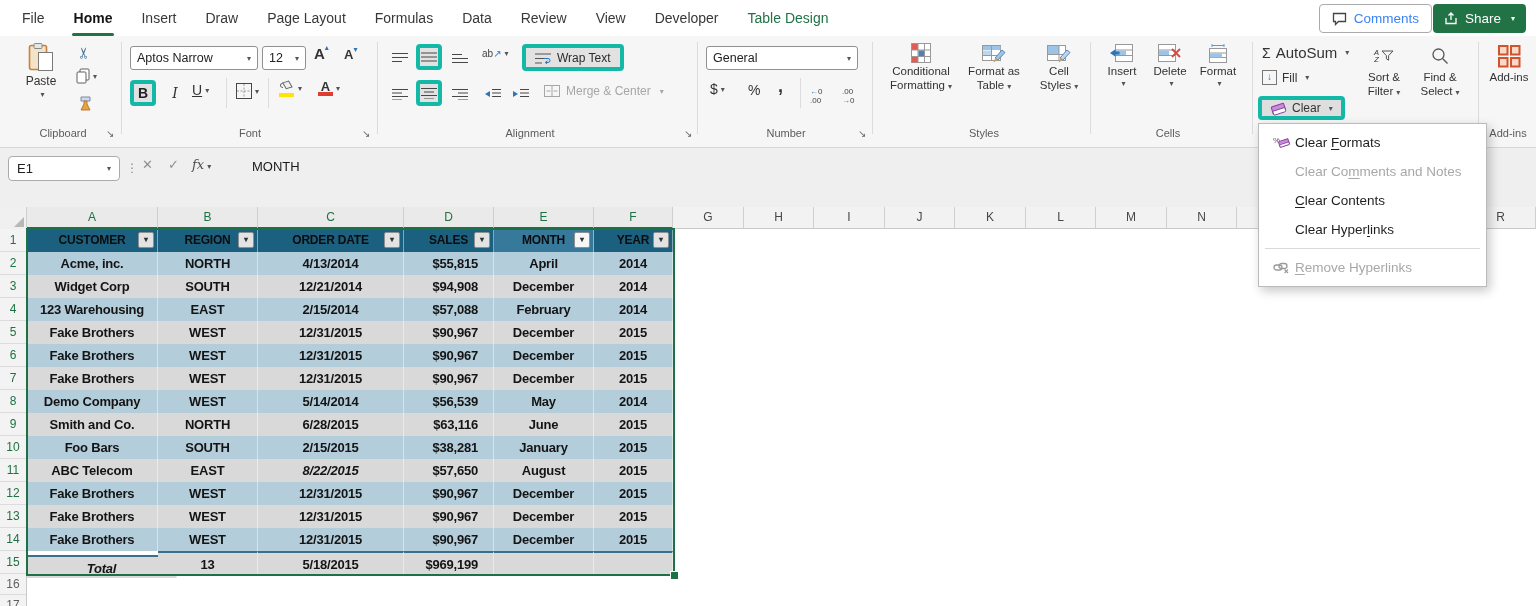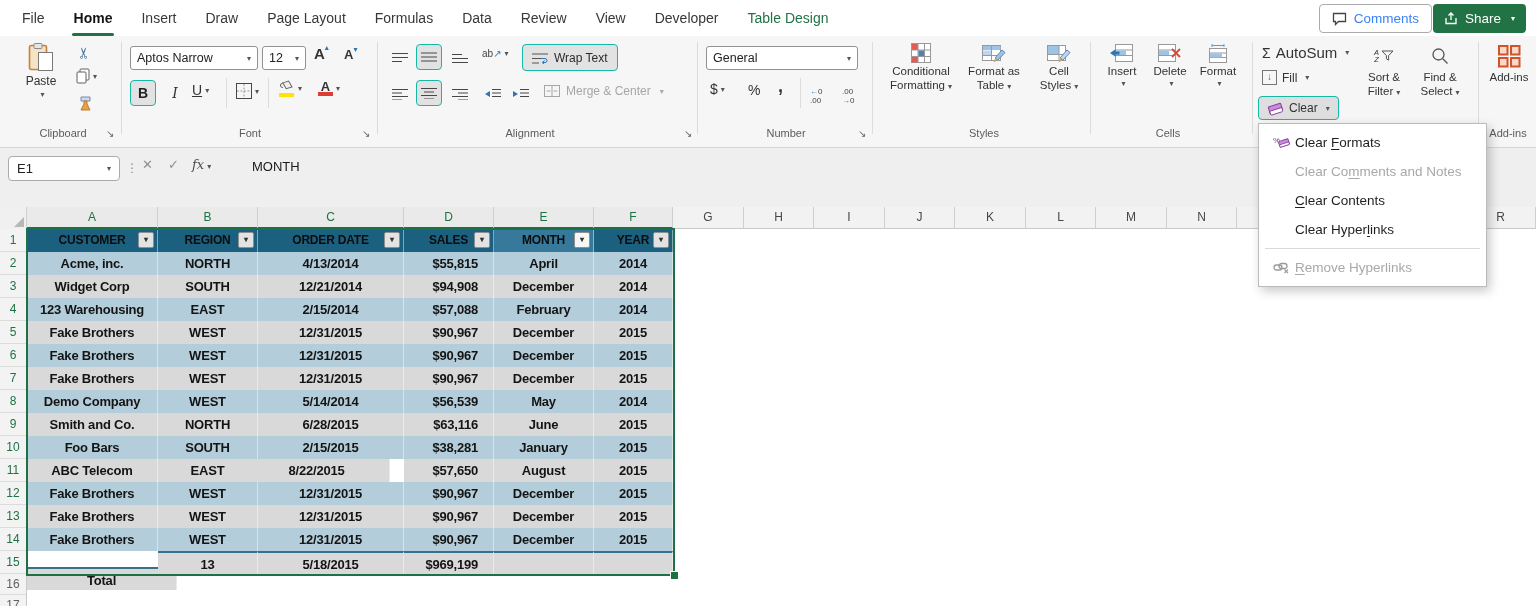"Wrap Text" .boxed { border: 1px solid #14b8a6 -> 4px solid #14b8a6 }
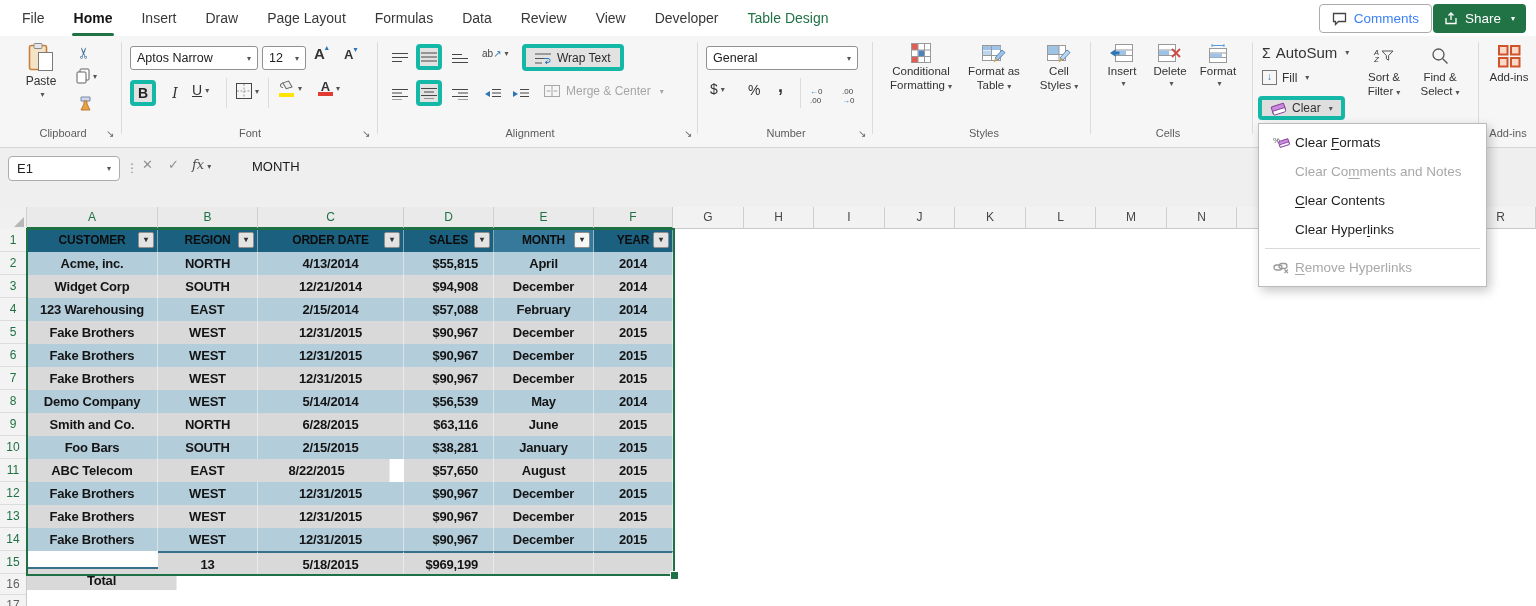"8/22/2015" div.tcell { font-style: none -> italic; left: 244px -> 258px }
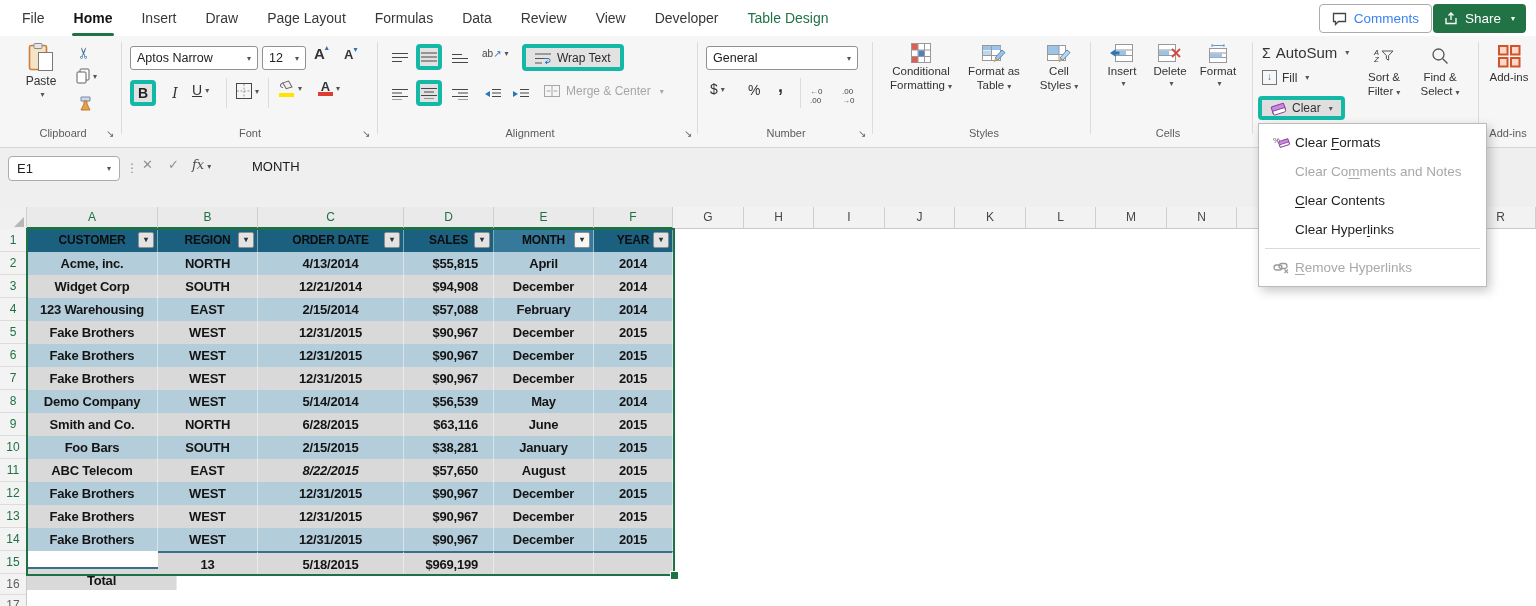"Total" div.tcell { font-style: none -> italic; top: 360px -> 348px }
